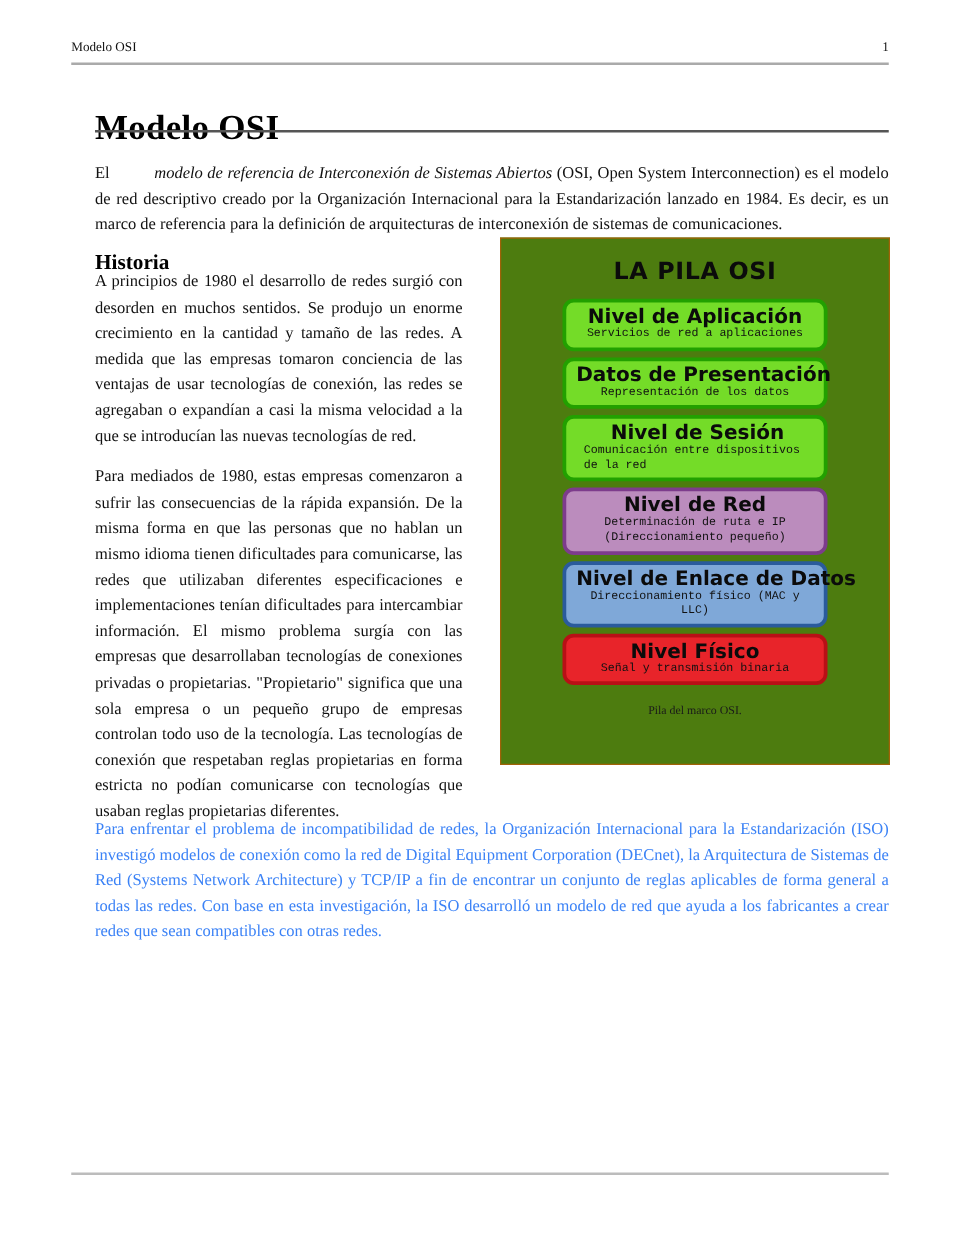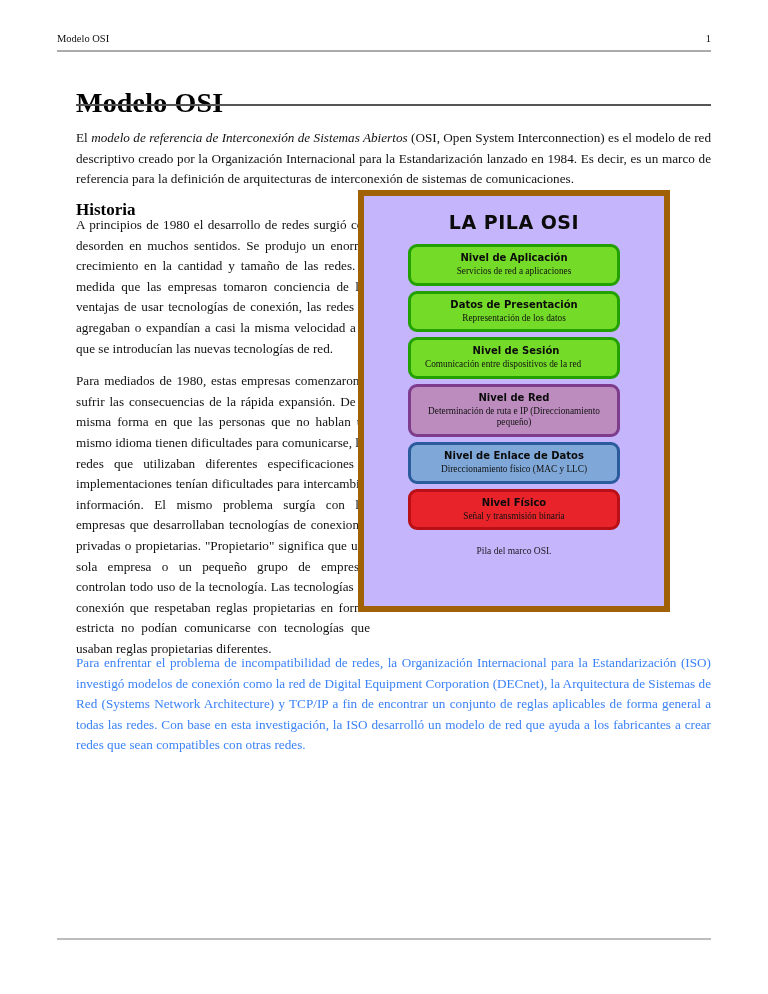"modelo de referencia de Interconexión" .intro i { margin-left: none -> 32px }
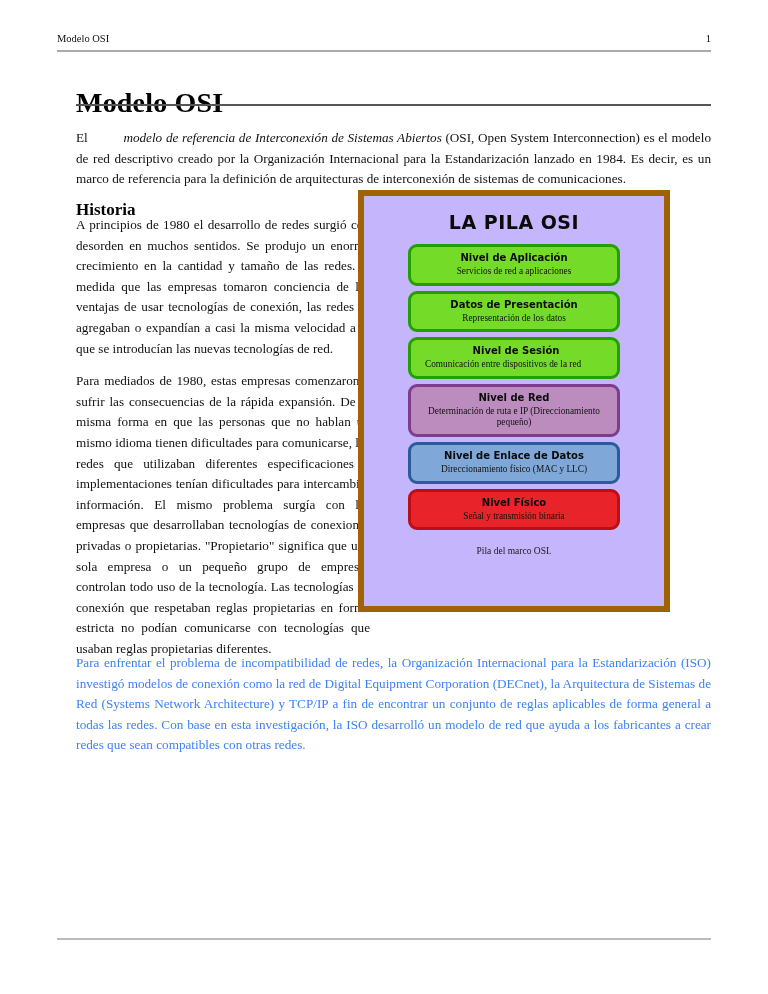"LA PILA OSI" .figure { background: #c4b5fd -> #4d7c0f; border: 6px solid #a16207 -> 1px solid #a16207; left: 358px -> 400px }
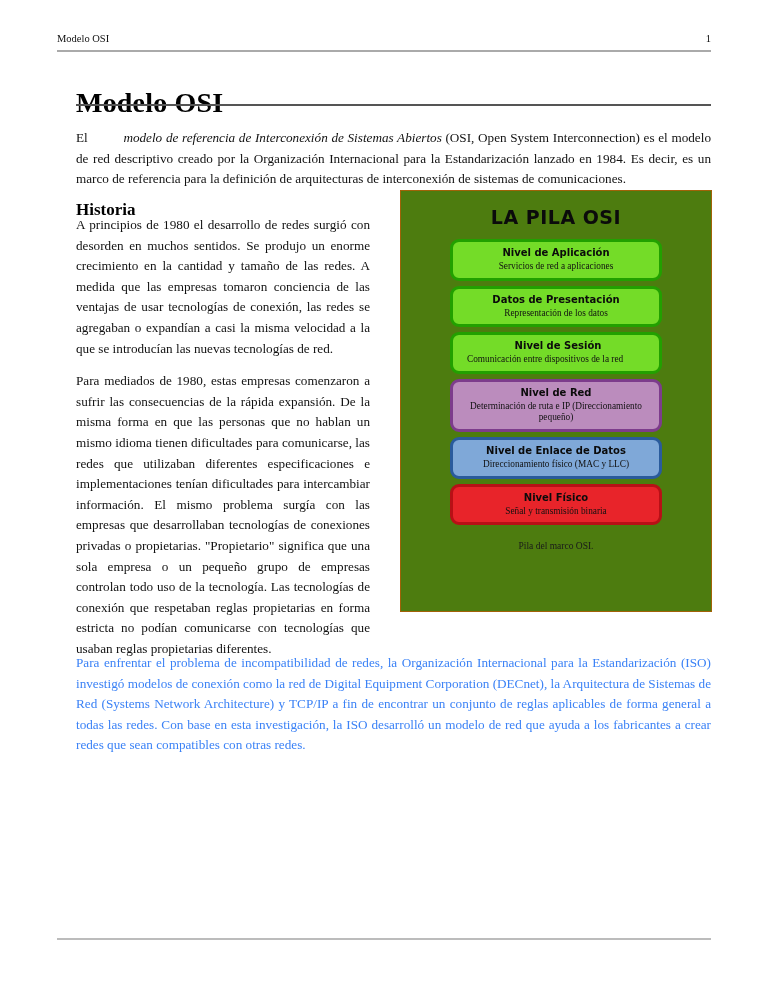"Nivel de Aplicación" .layer-name { font-size: 10px -> 16px }
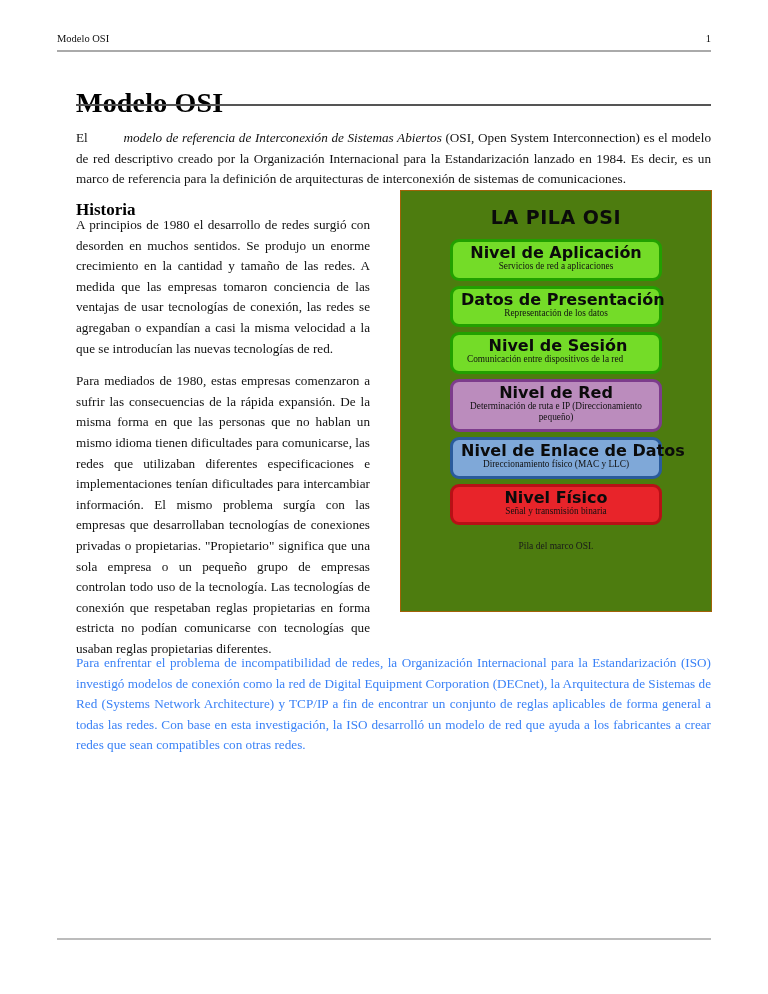"Servicios de red a aplicaciones" .layer-desc { font-family: Liberation Serif, serif -> Liberation Mono, monospace }
